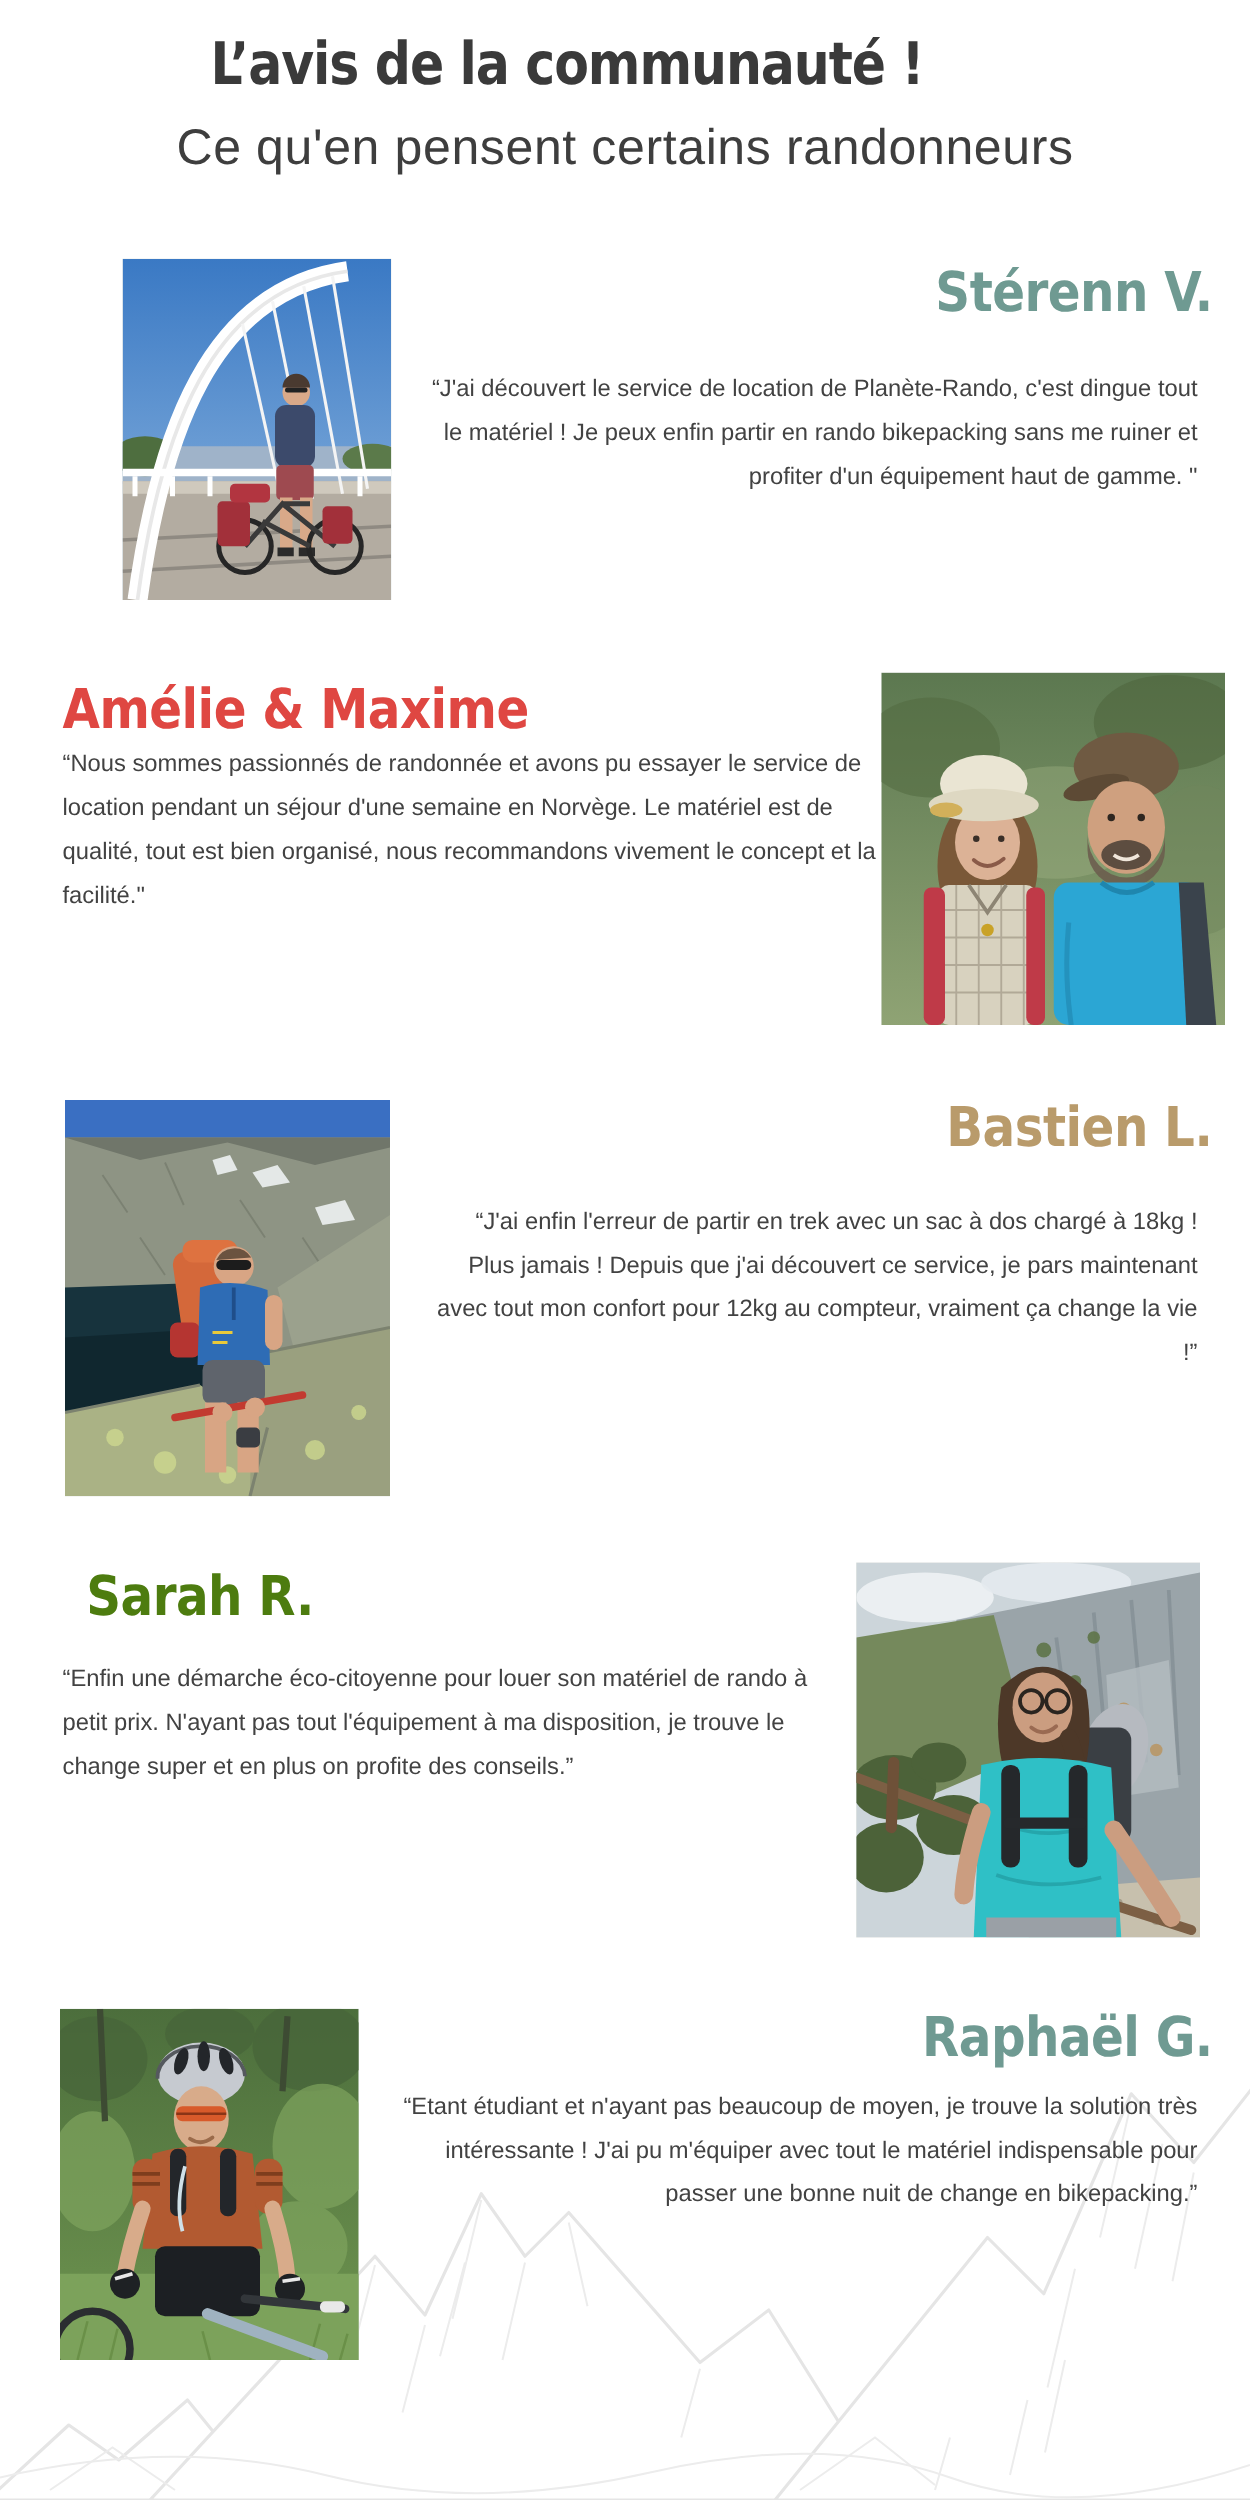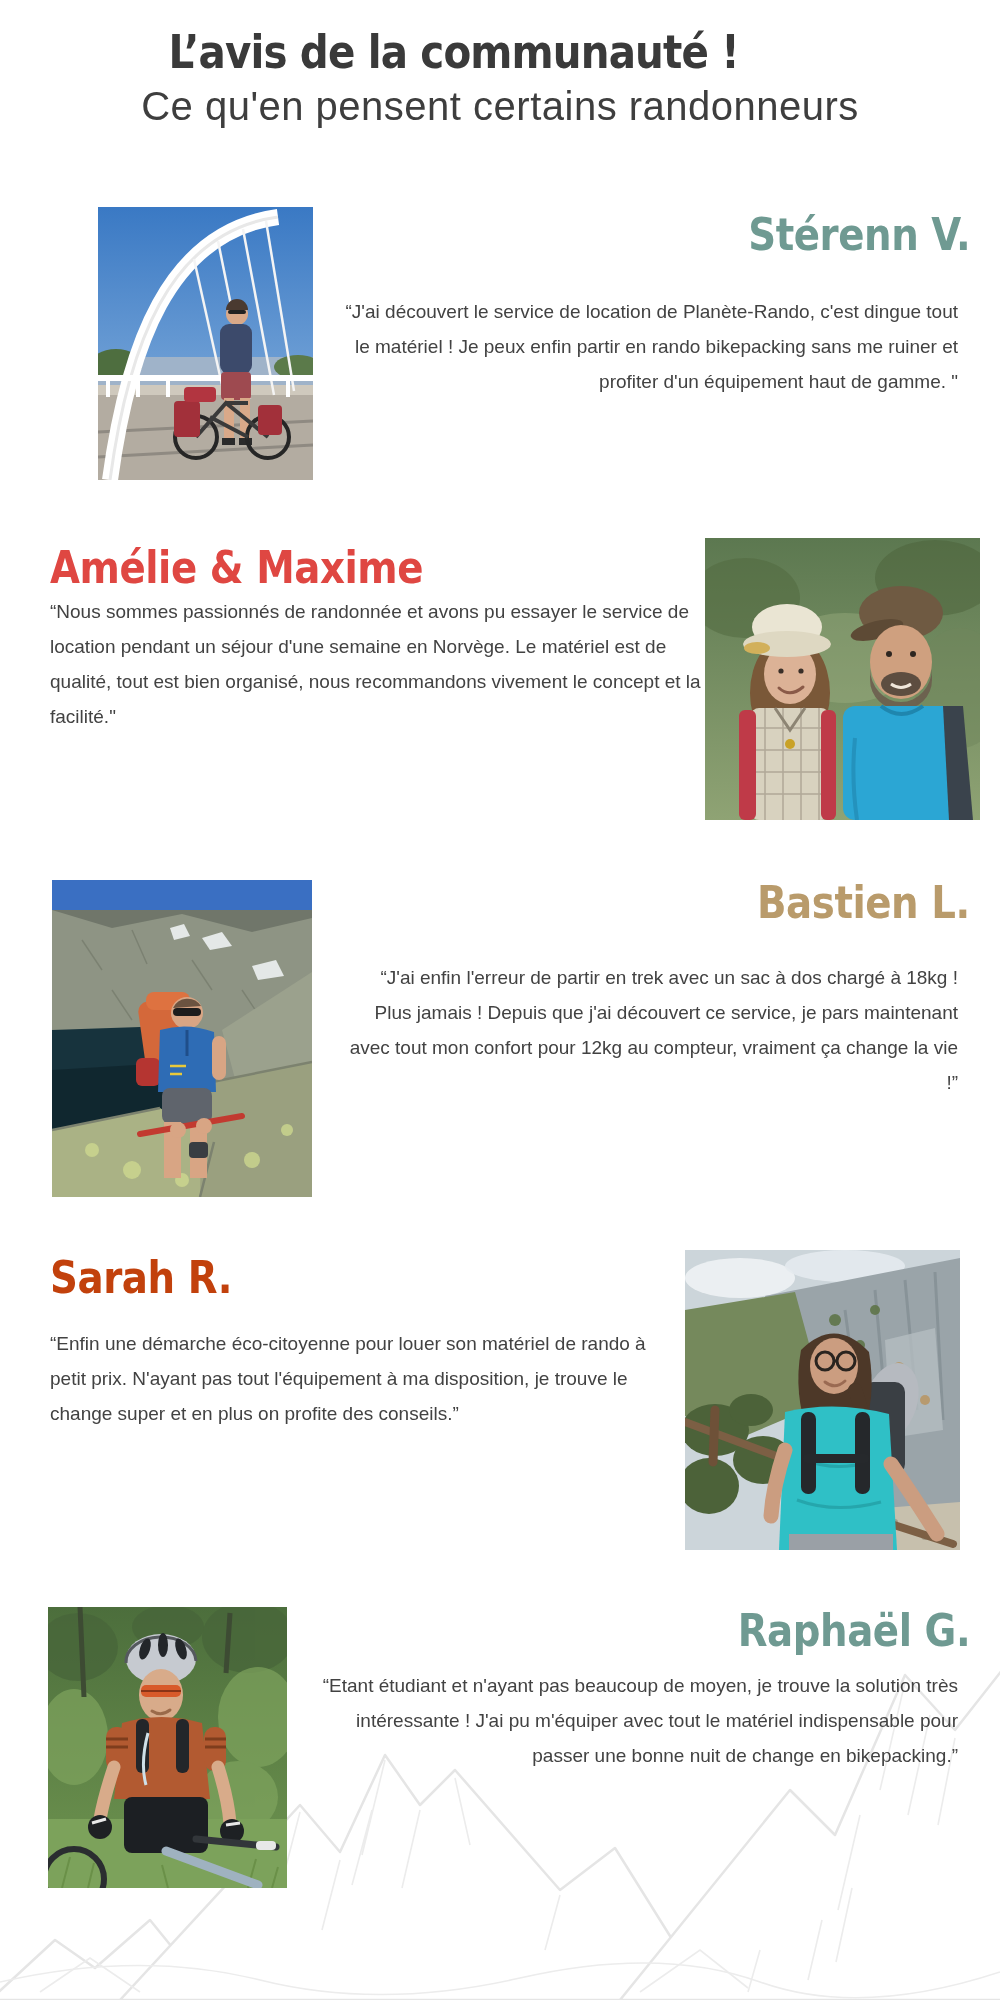"Ce qu'en pensent certains randonneurs" .page-subtitle { top: 84px -> 96px }
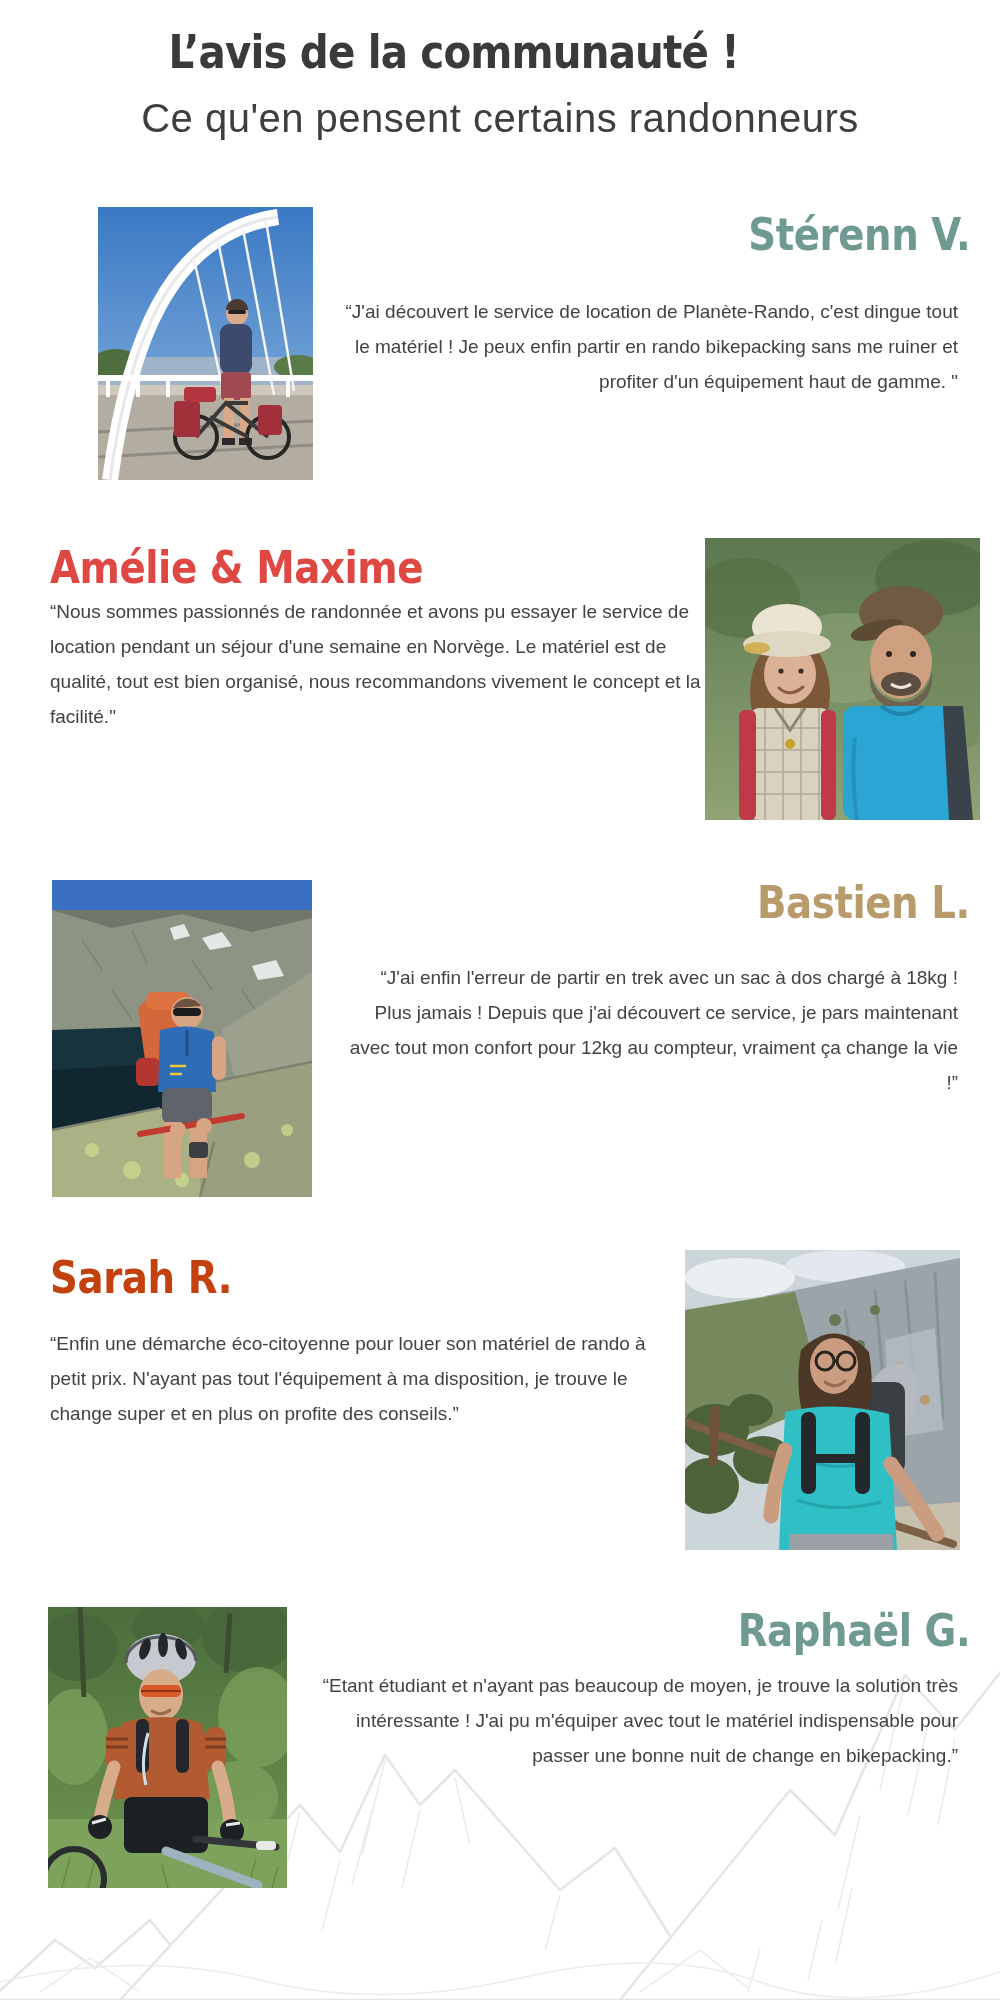"Sarah R." .t-name.c-navy { color: #c2410c -> #4d7c0f; margin-left: none -> 19px }
